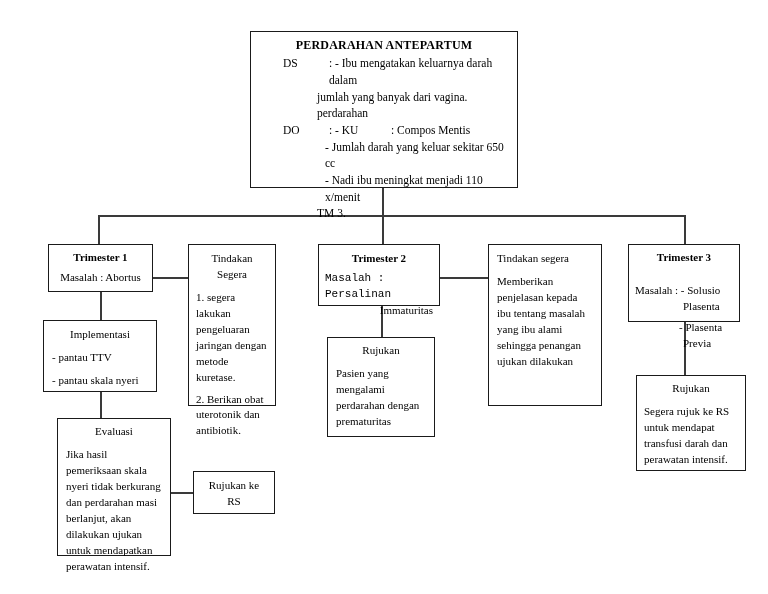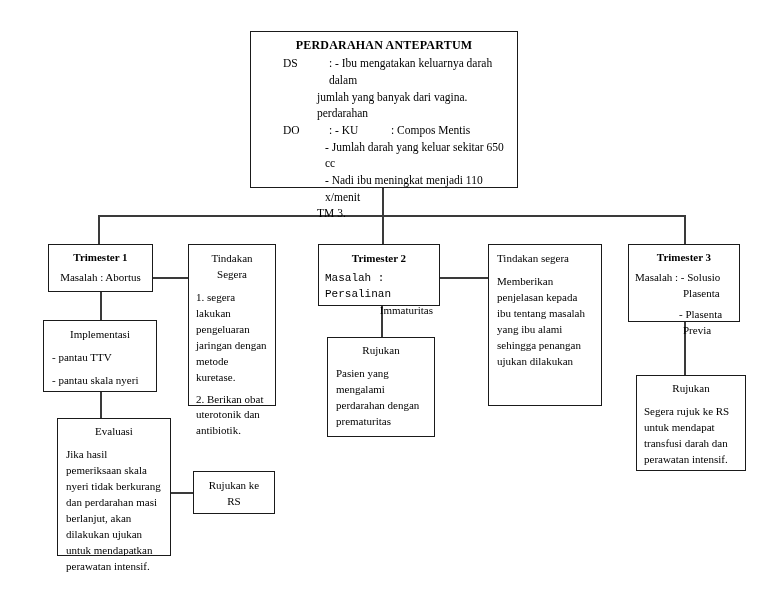"Masalah : - Solusio" span.ln { margin-top: 4px -> 17px }
